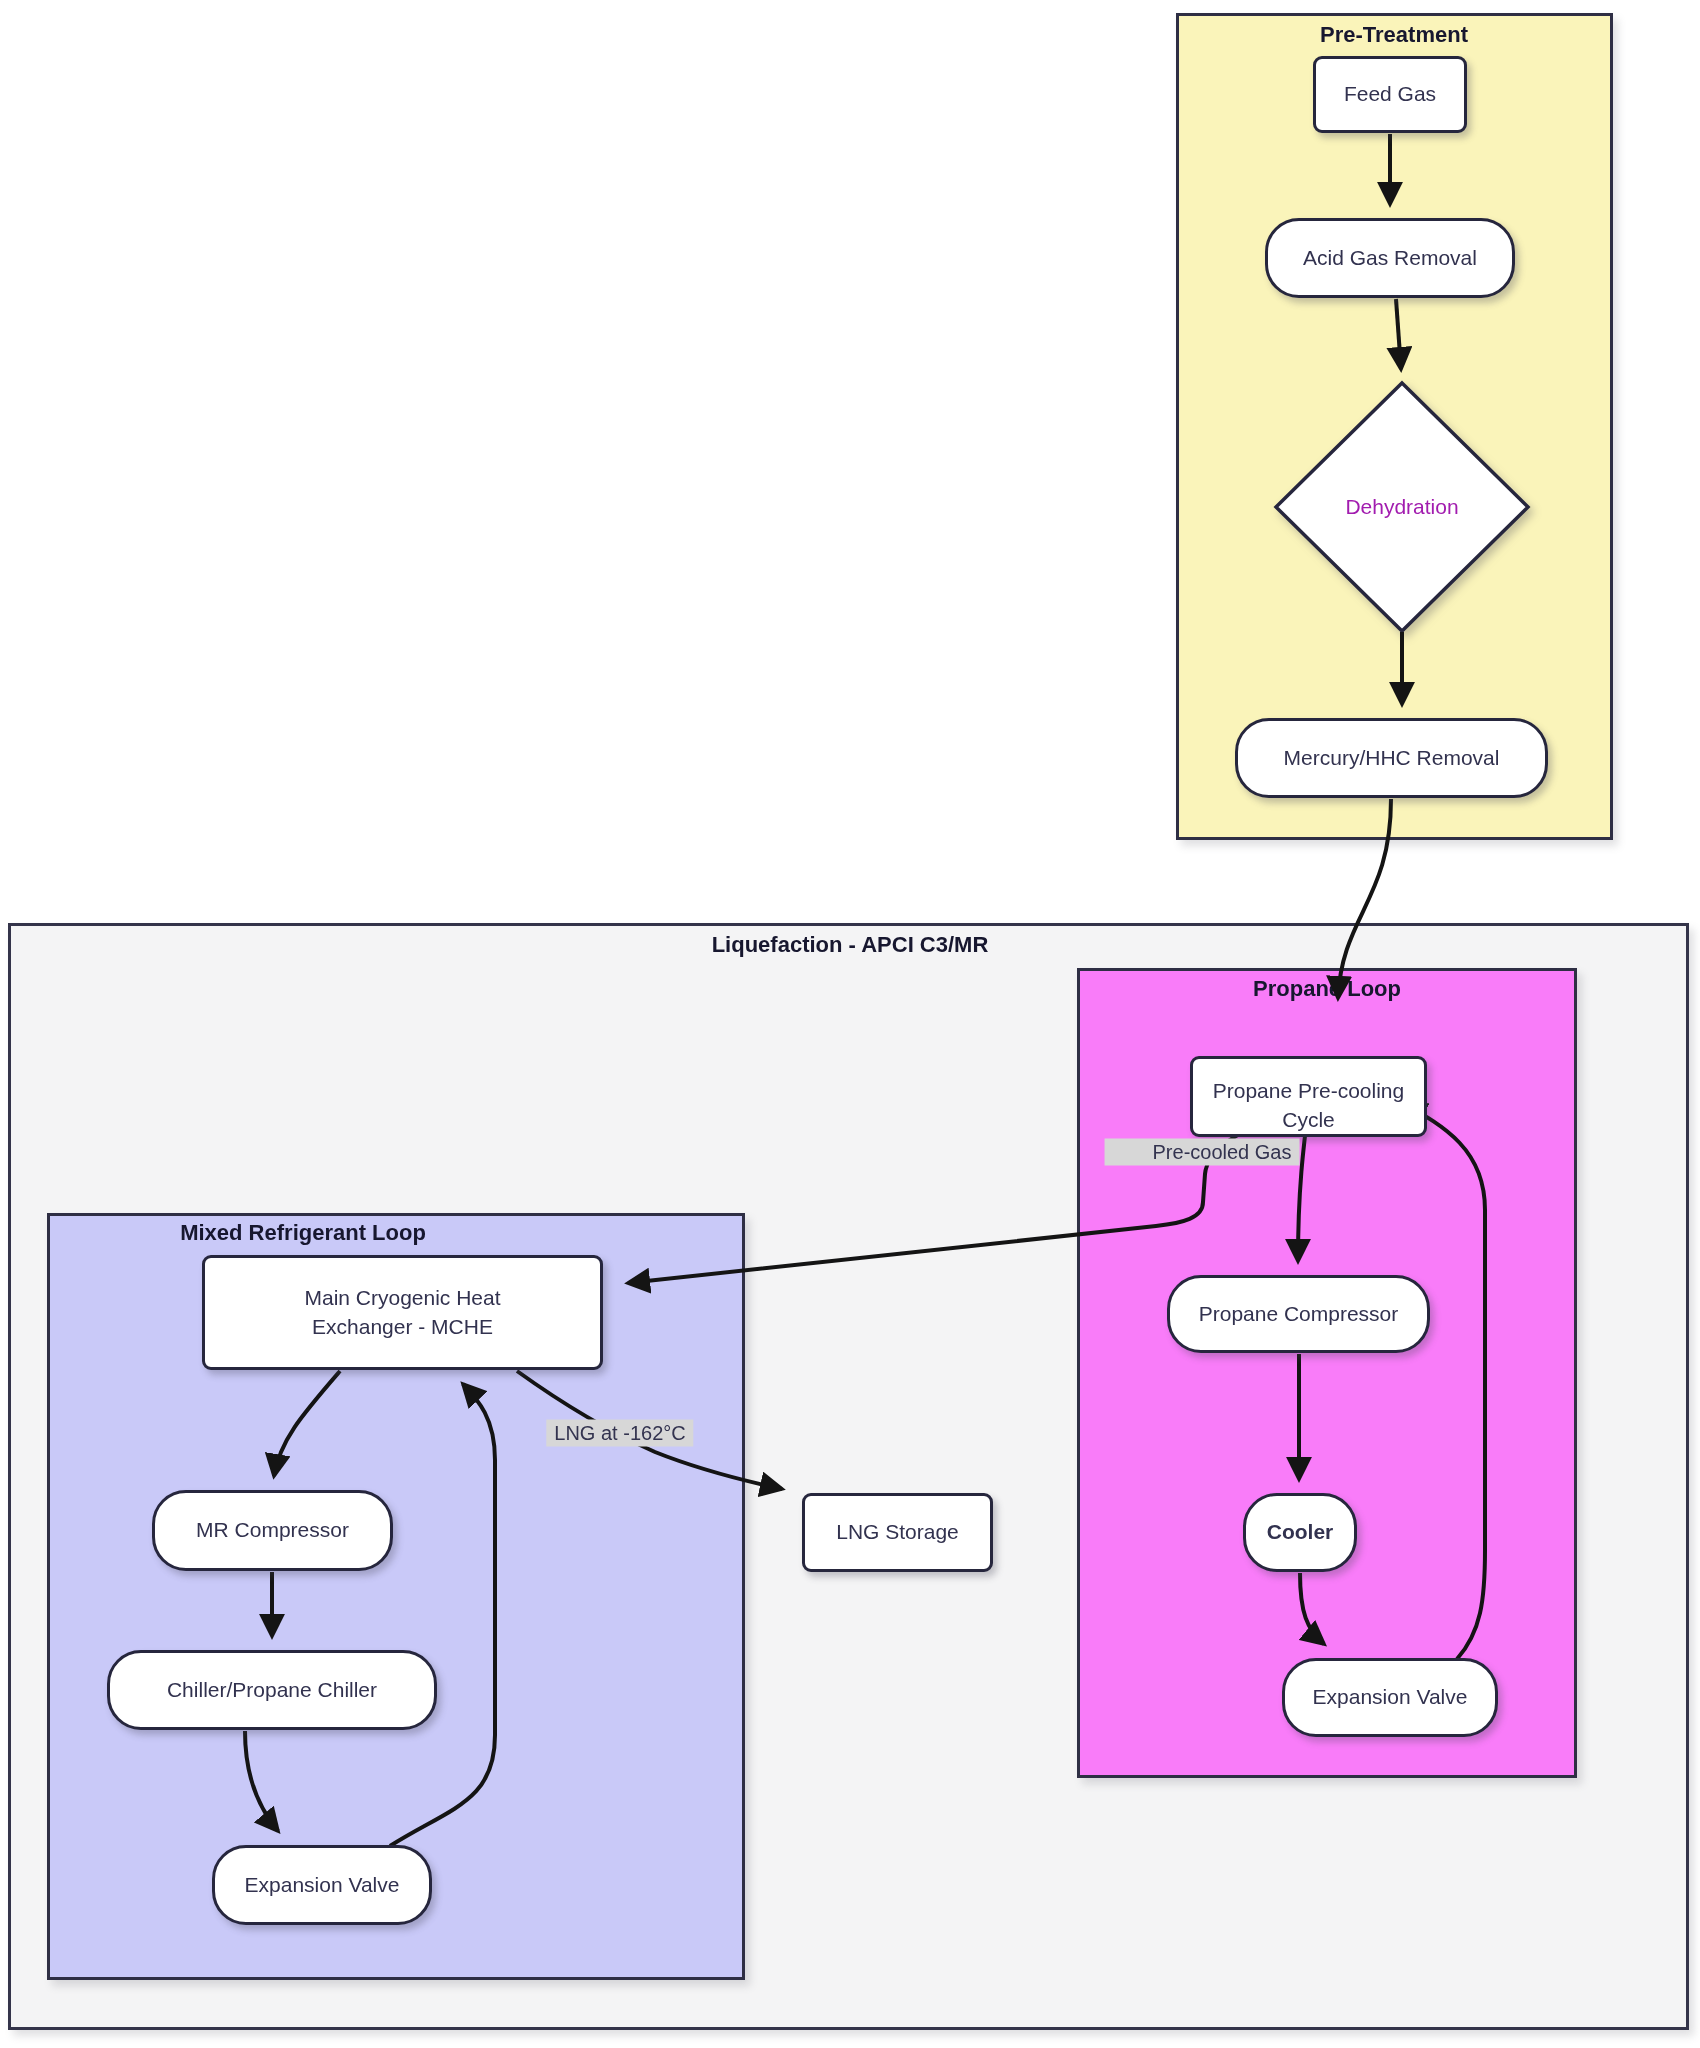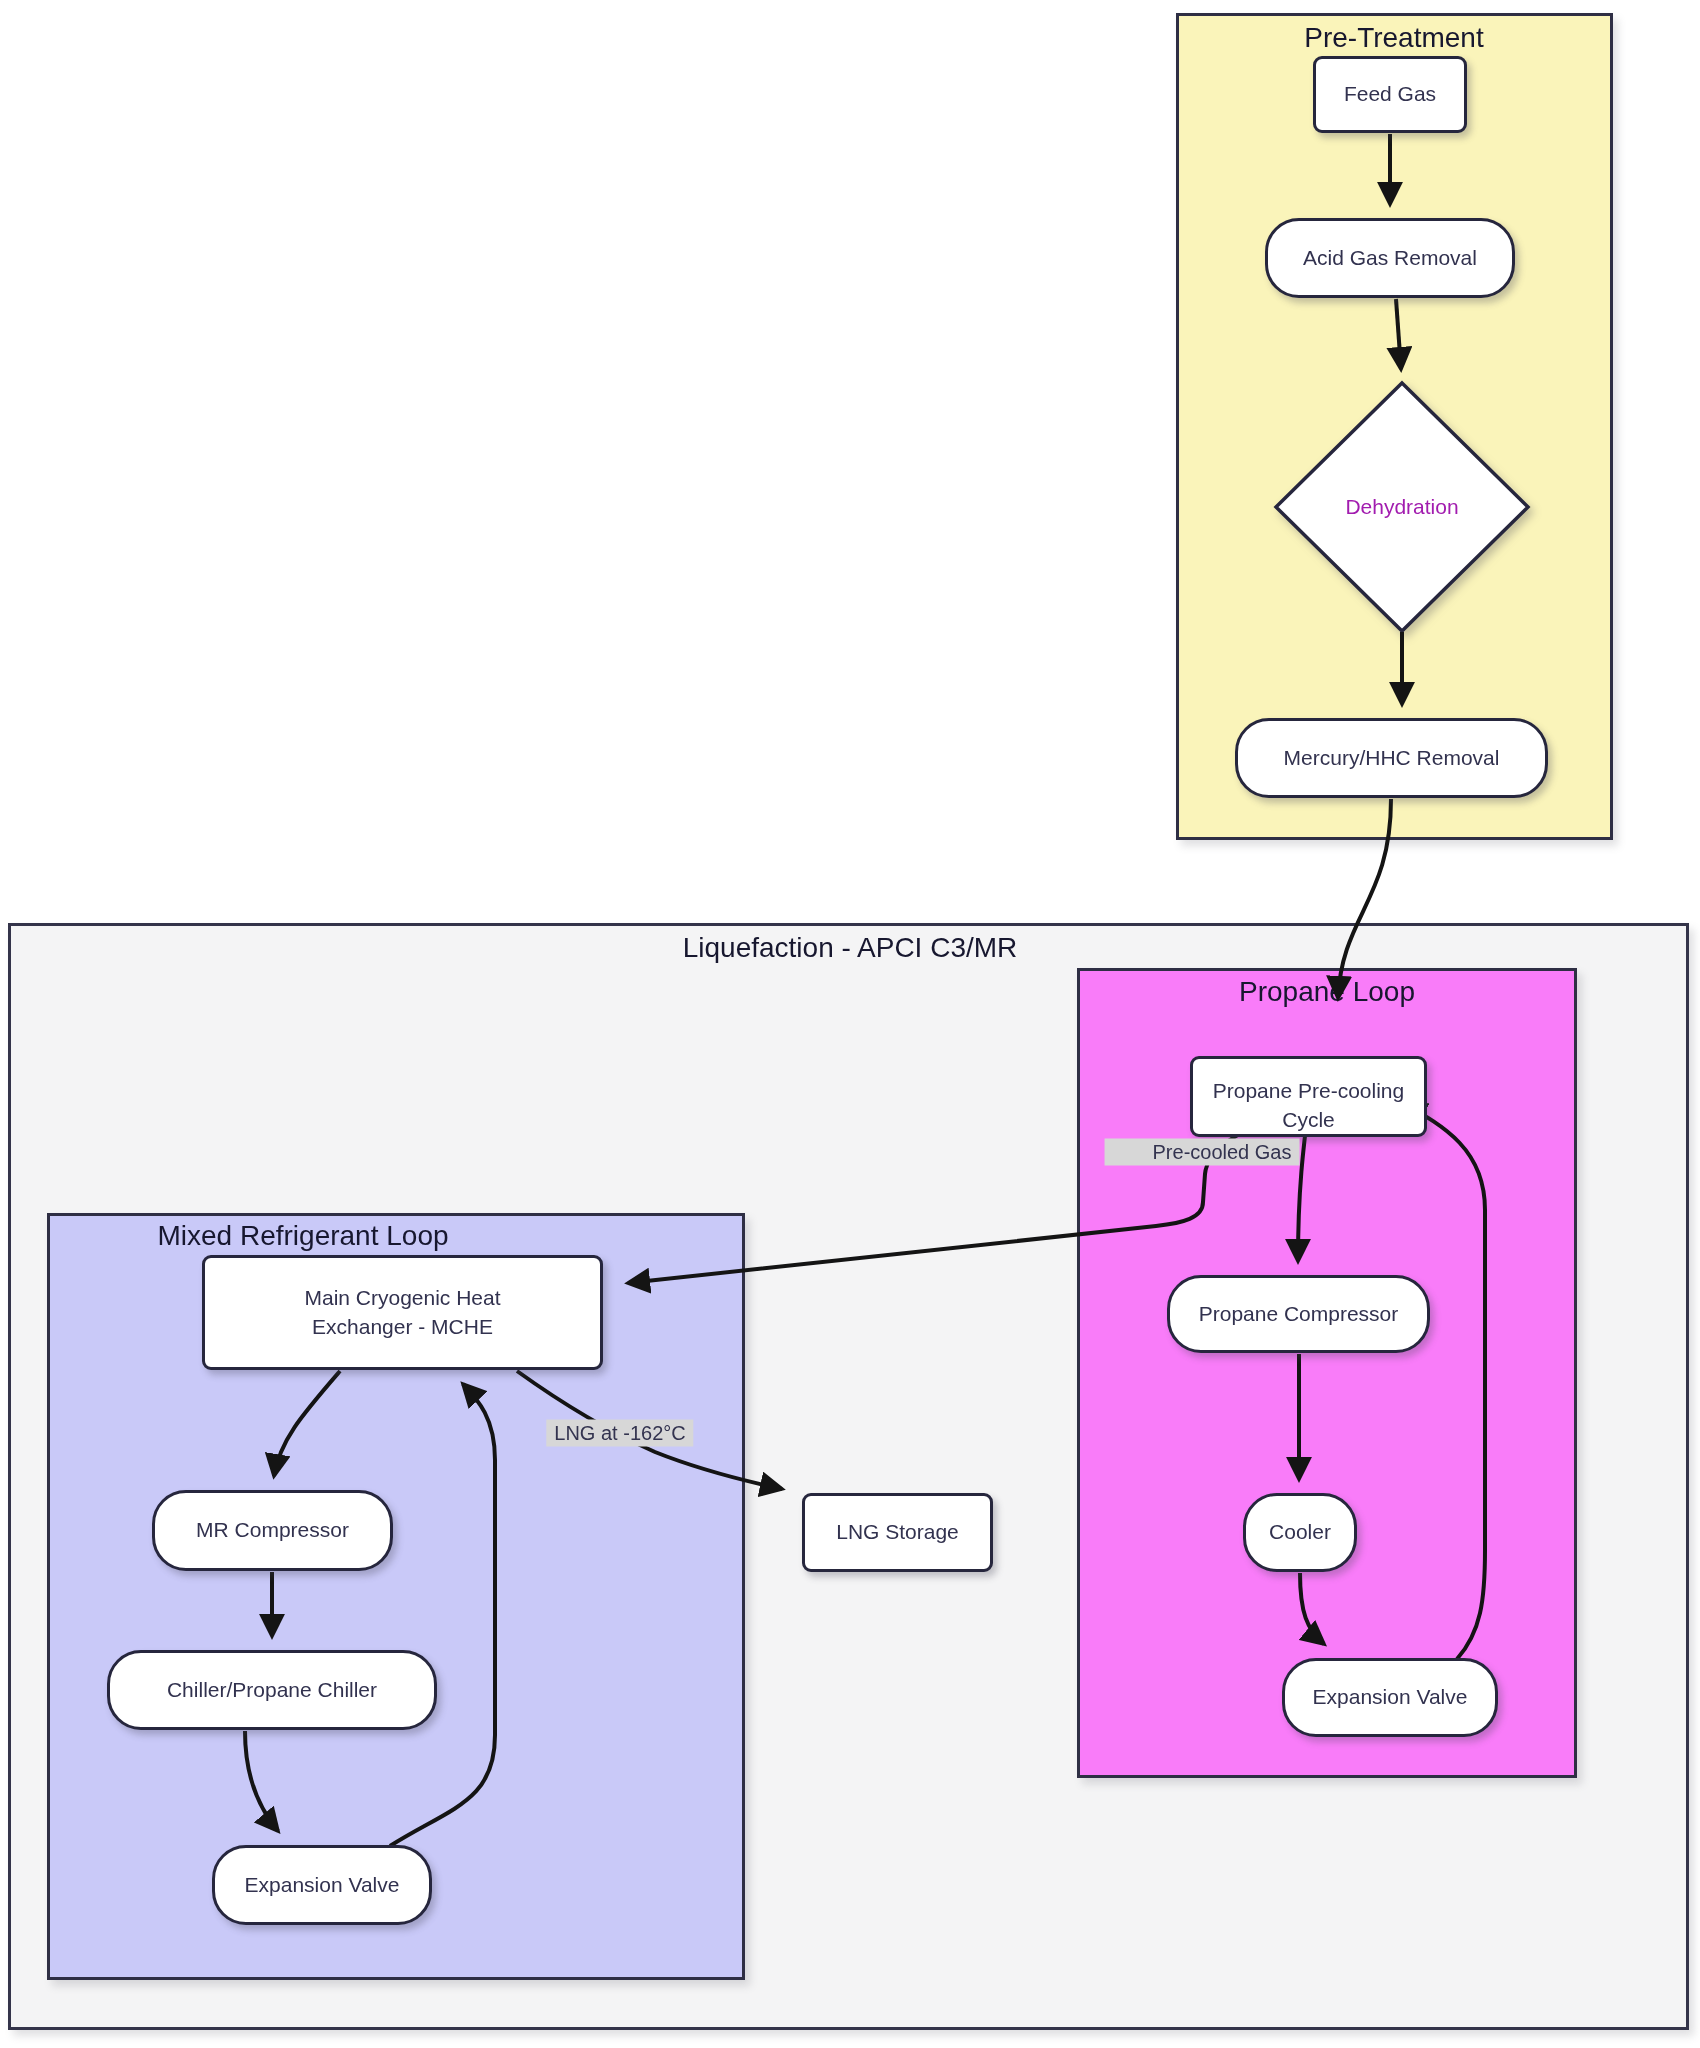"Pre-Treatment" .cluster-title { font-size: 28px -> 22px; font-weight: normal -> bold }
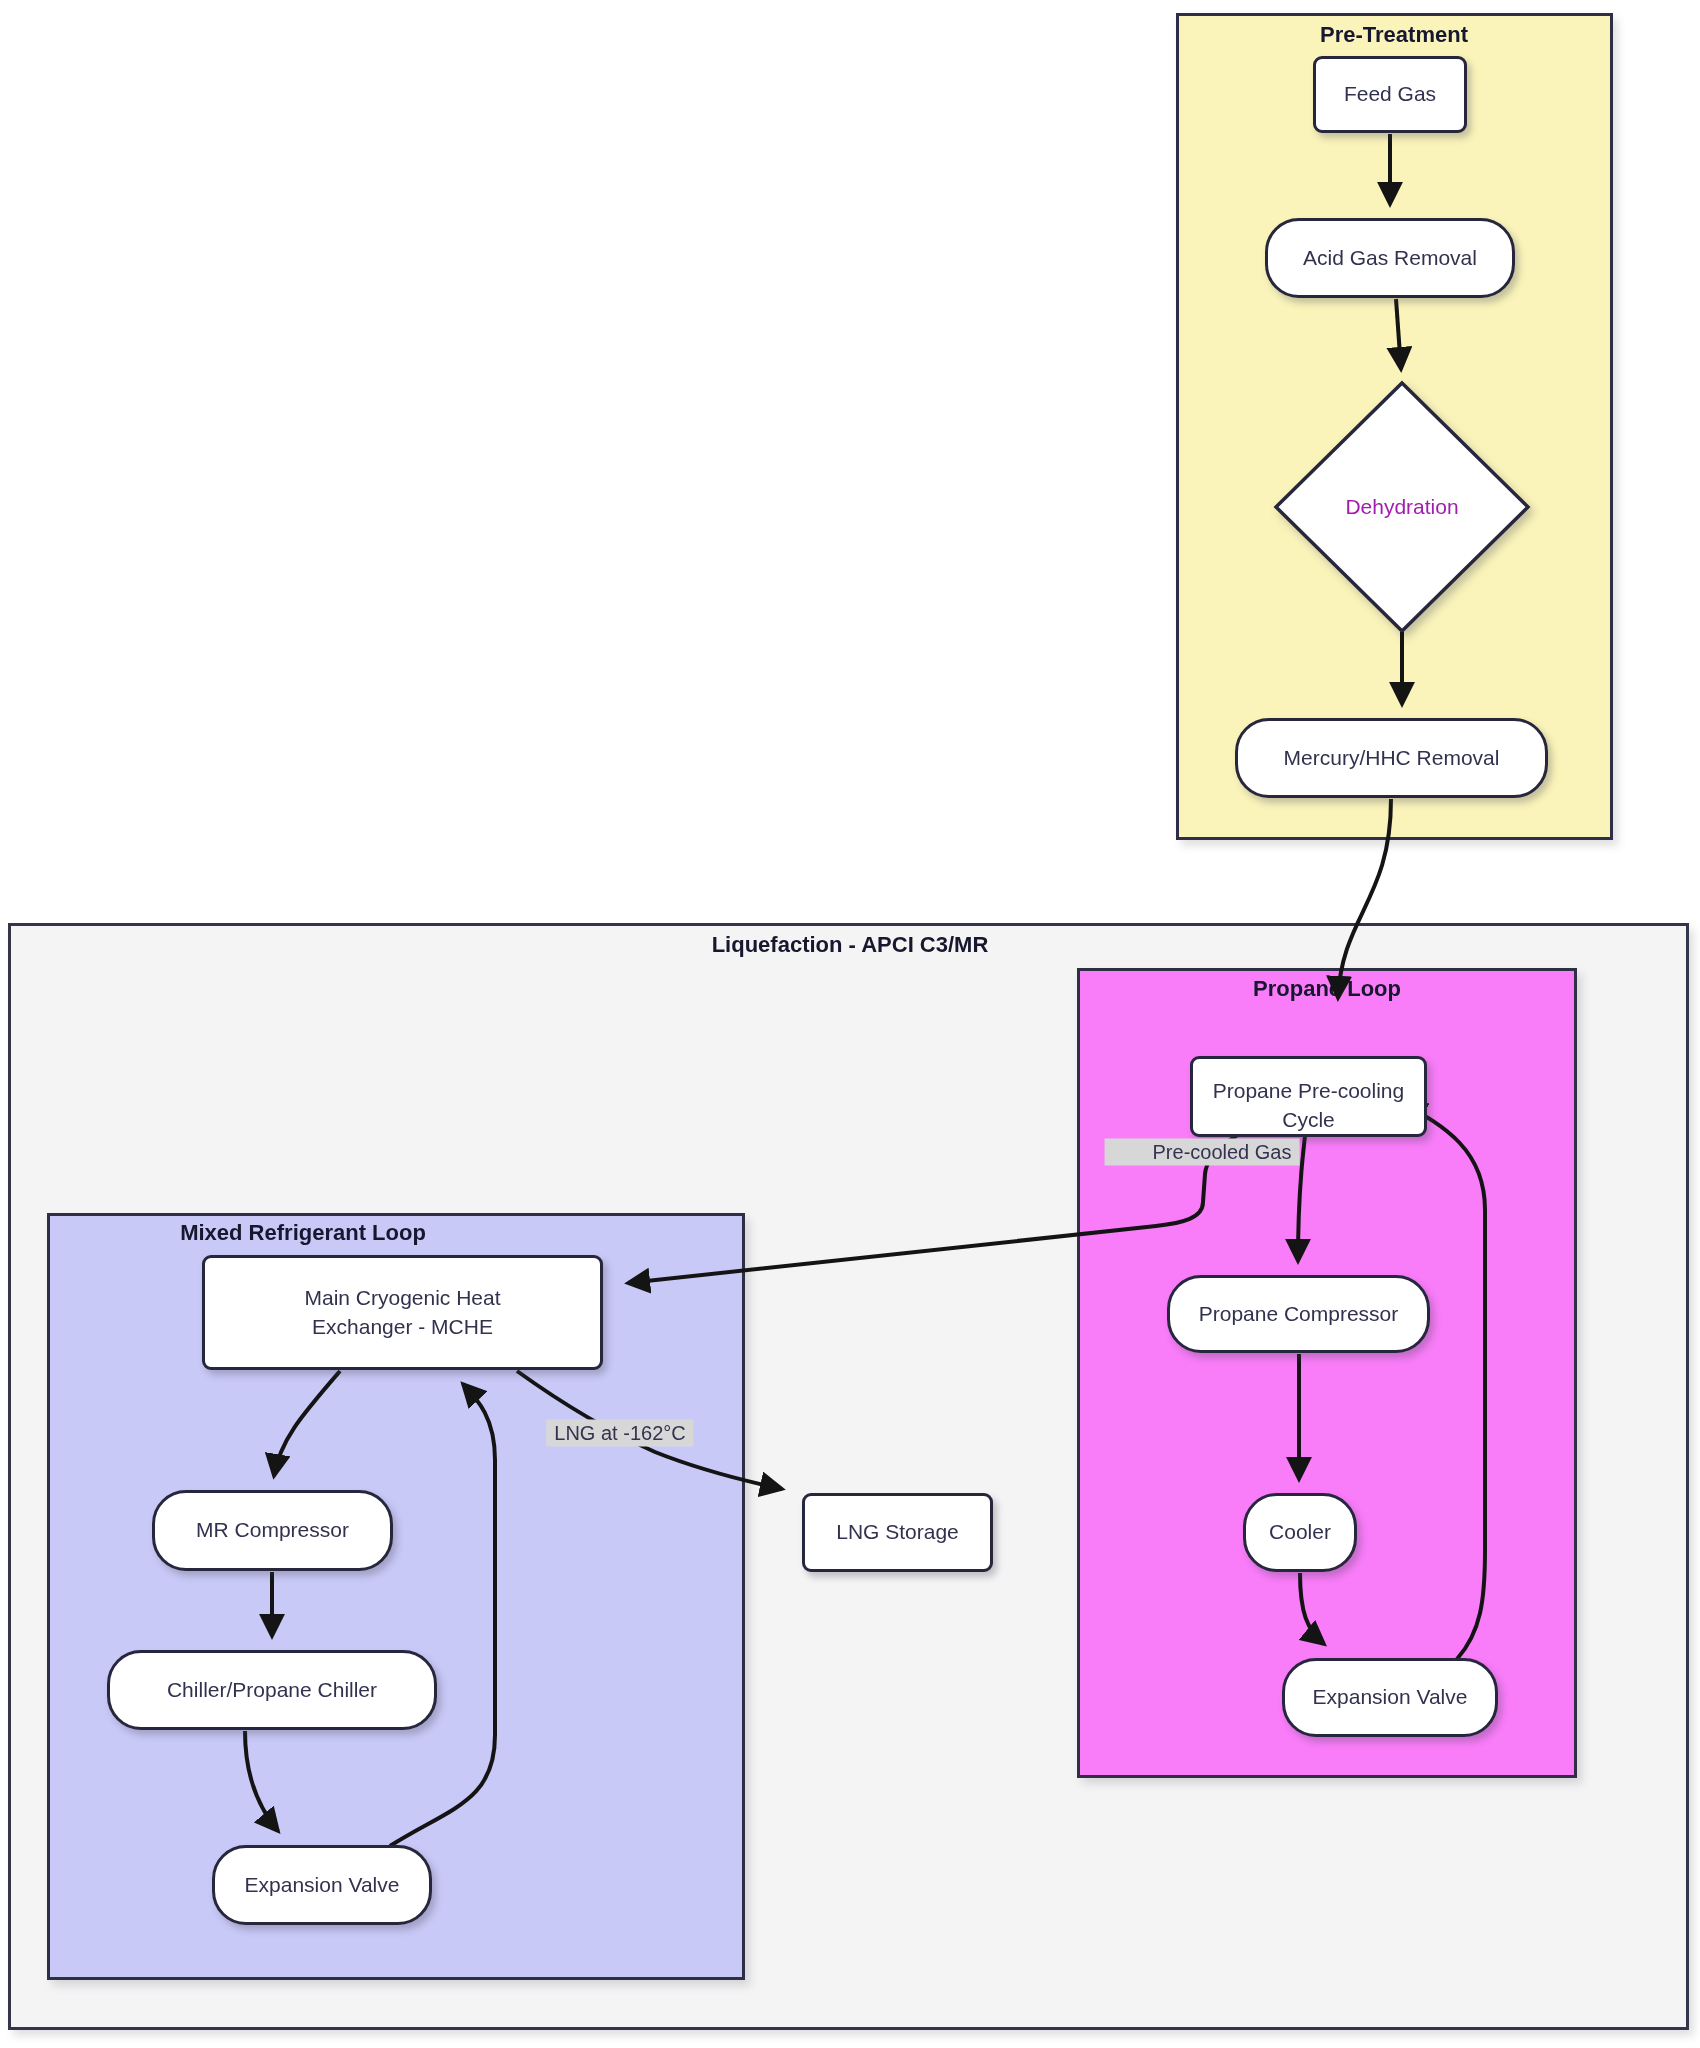"Cooler" #n-cooler { font-weight: none -> bold }
